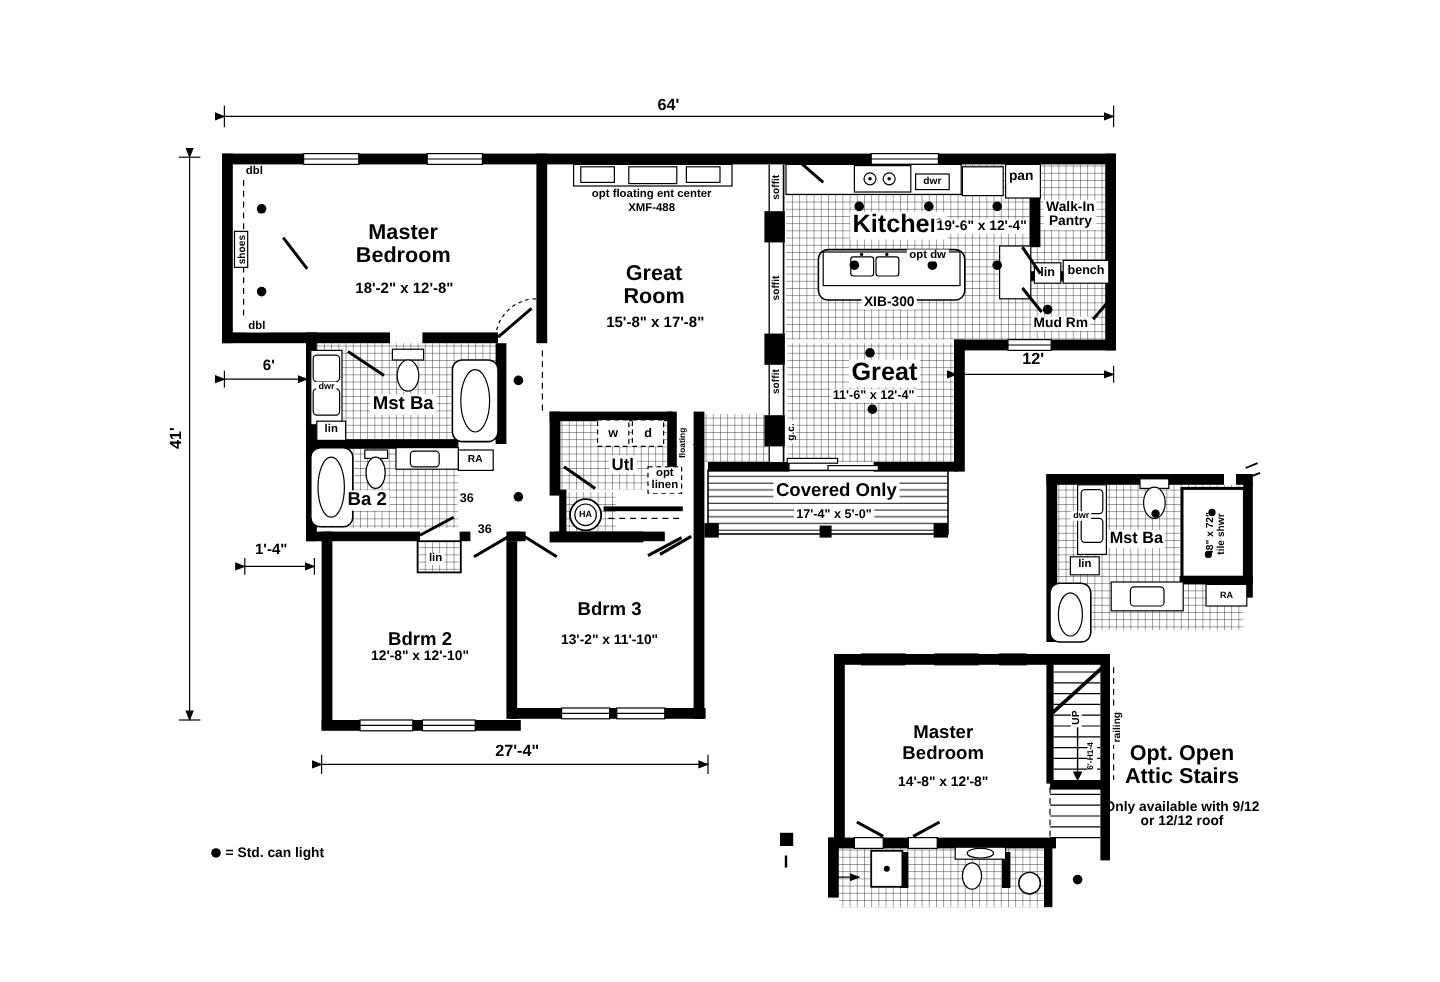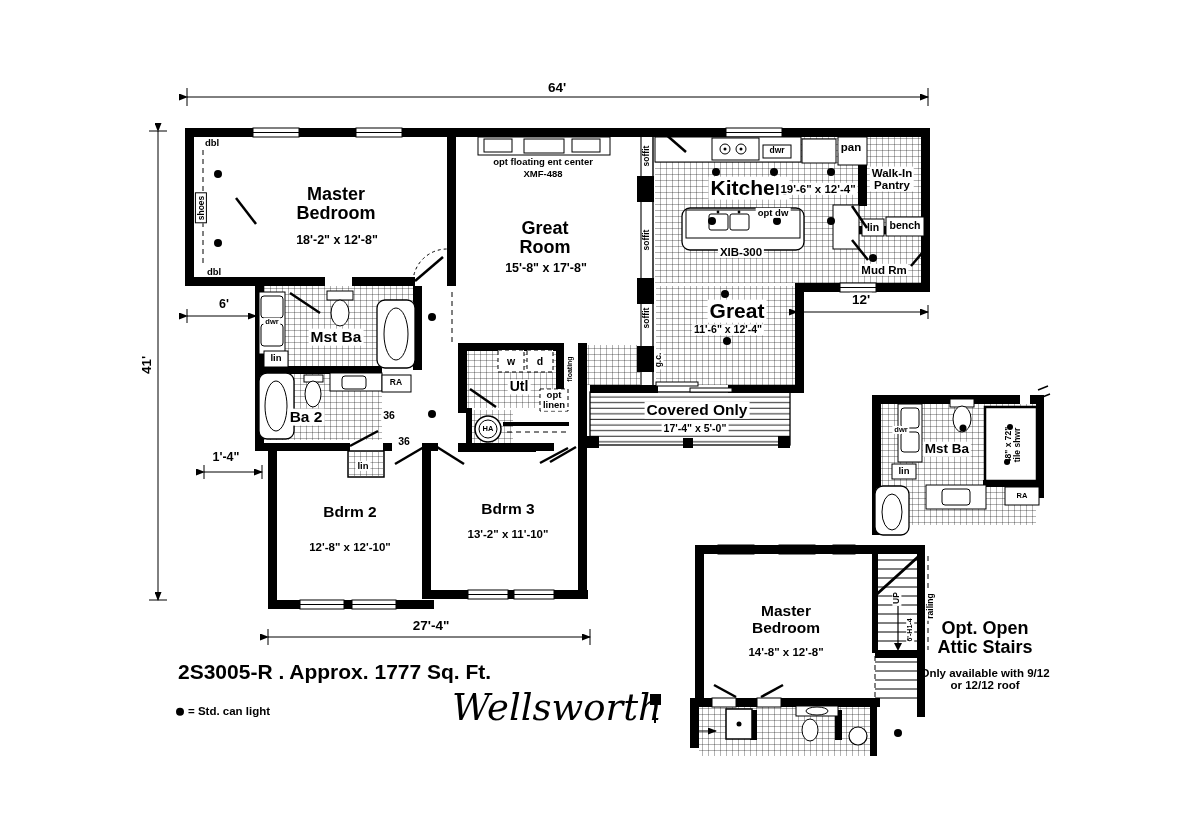"Bdrm 2" div.lbl { top: 512px -> 534px }
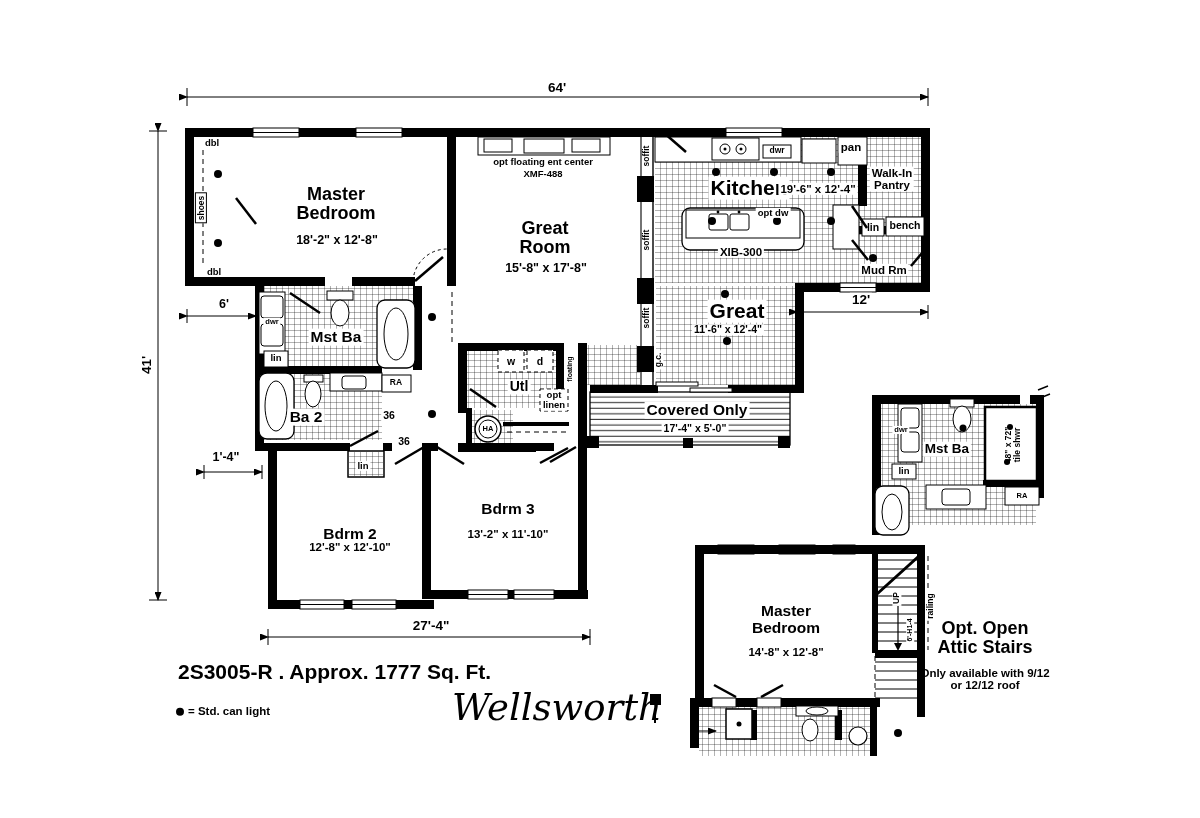"2S3005-R . Approx. 1777 Sq." div.lbl { html: <div>2S3005-R . Approx. 1777 Sq. Ft.</div> -> none }
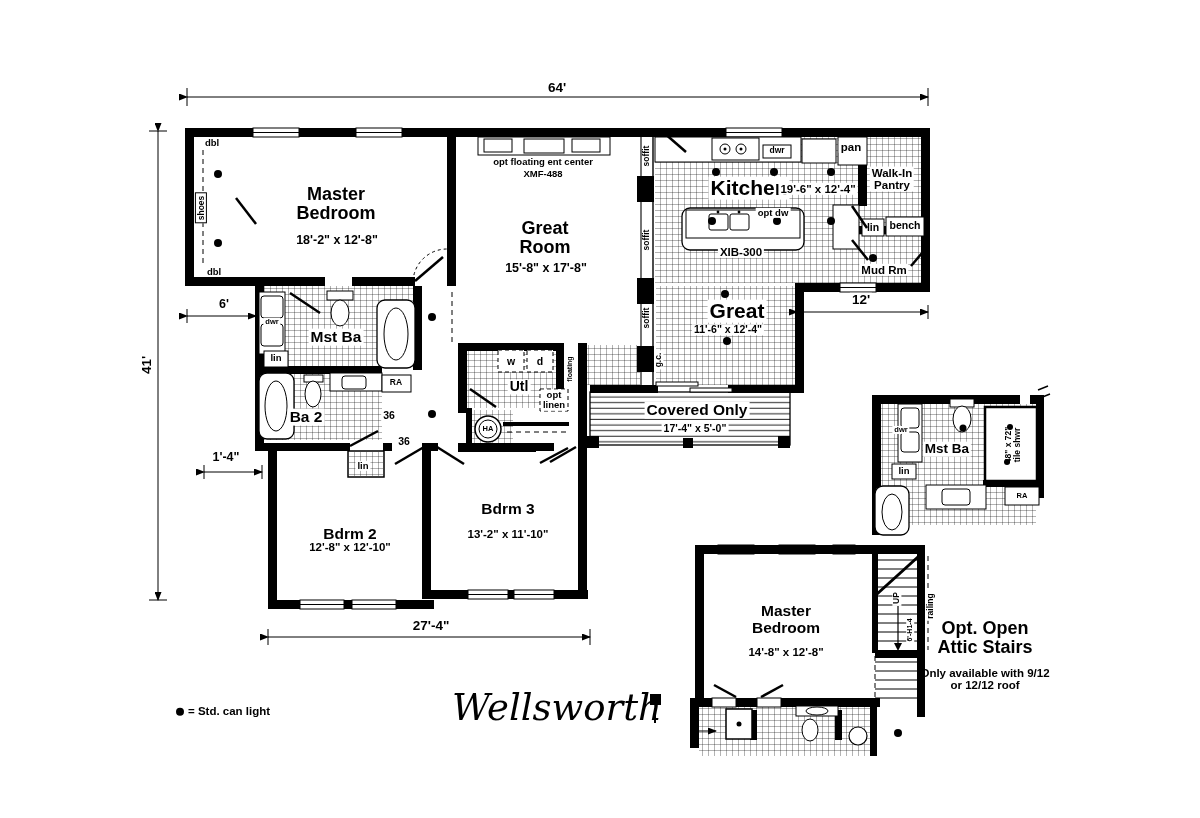"Wellsworth" div.lbl { html: <div>Wellsworth</div> -> none }
